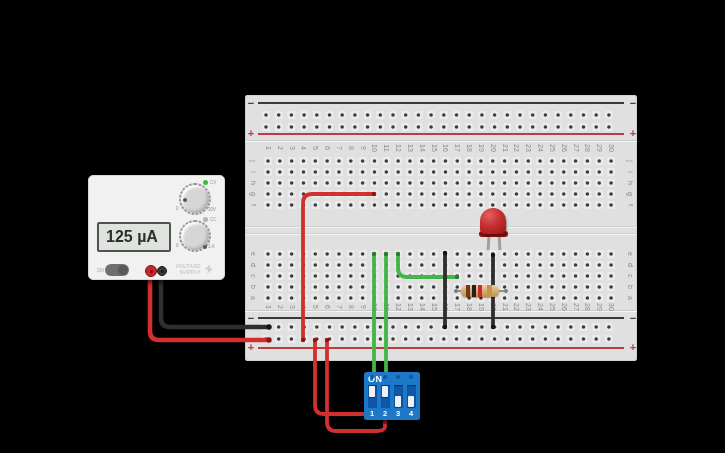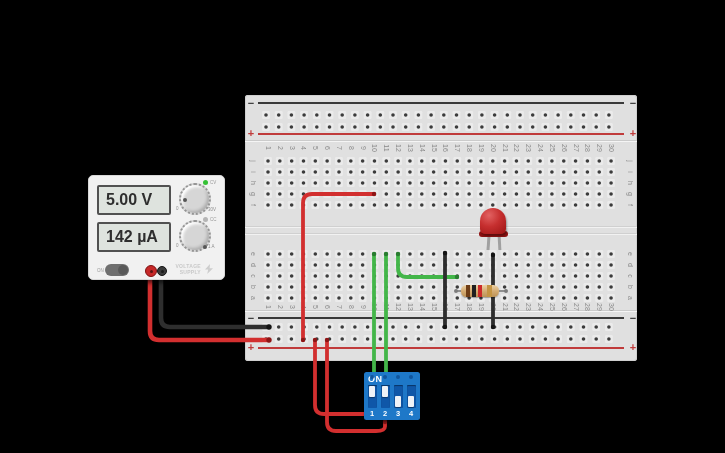"5.00 V" div.disp { html: <div> <span>5.00 V</span></div> -> none }
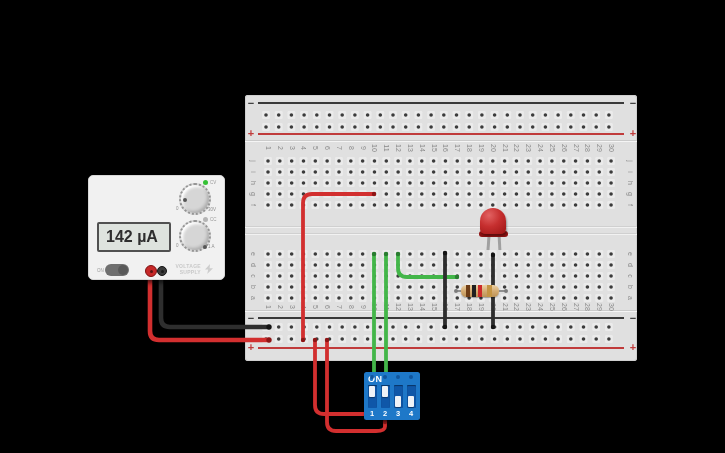"142 µA" span { text: 142 -> 125 }
